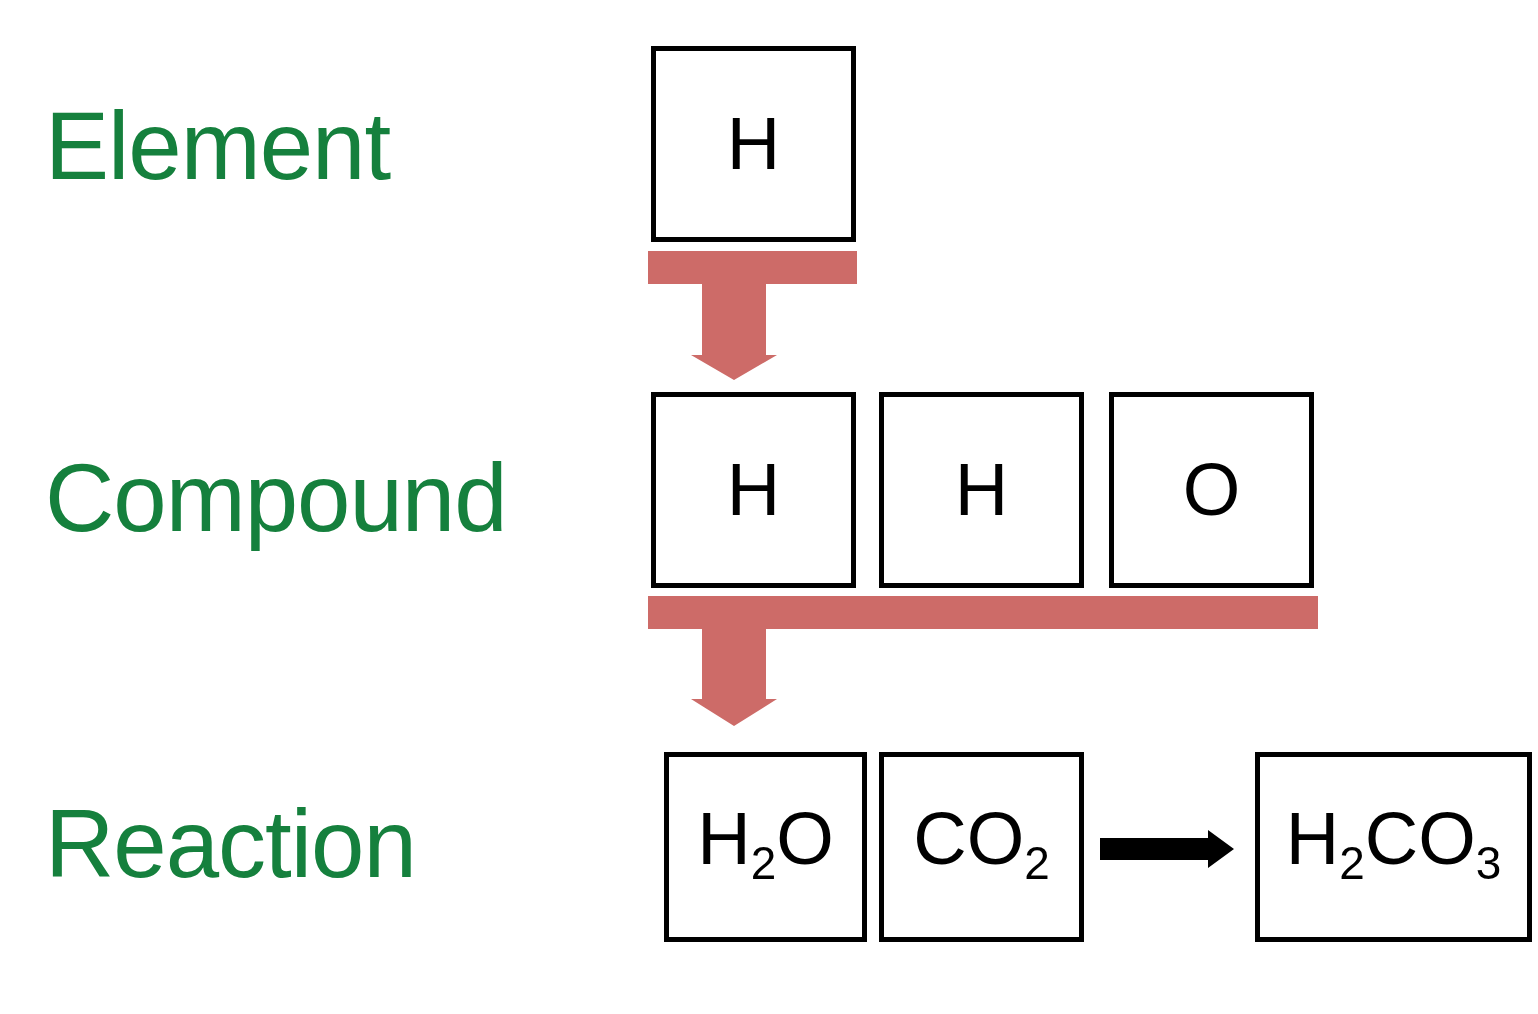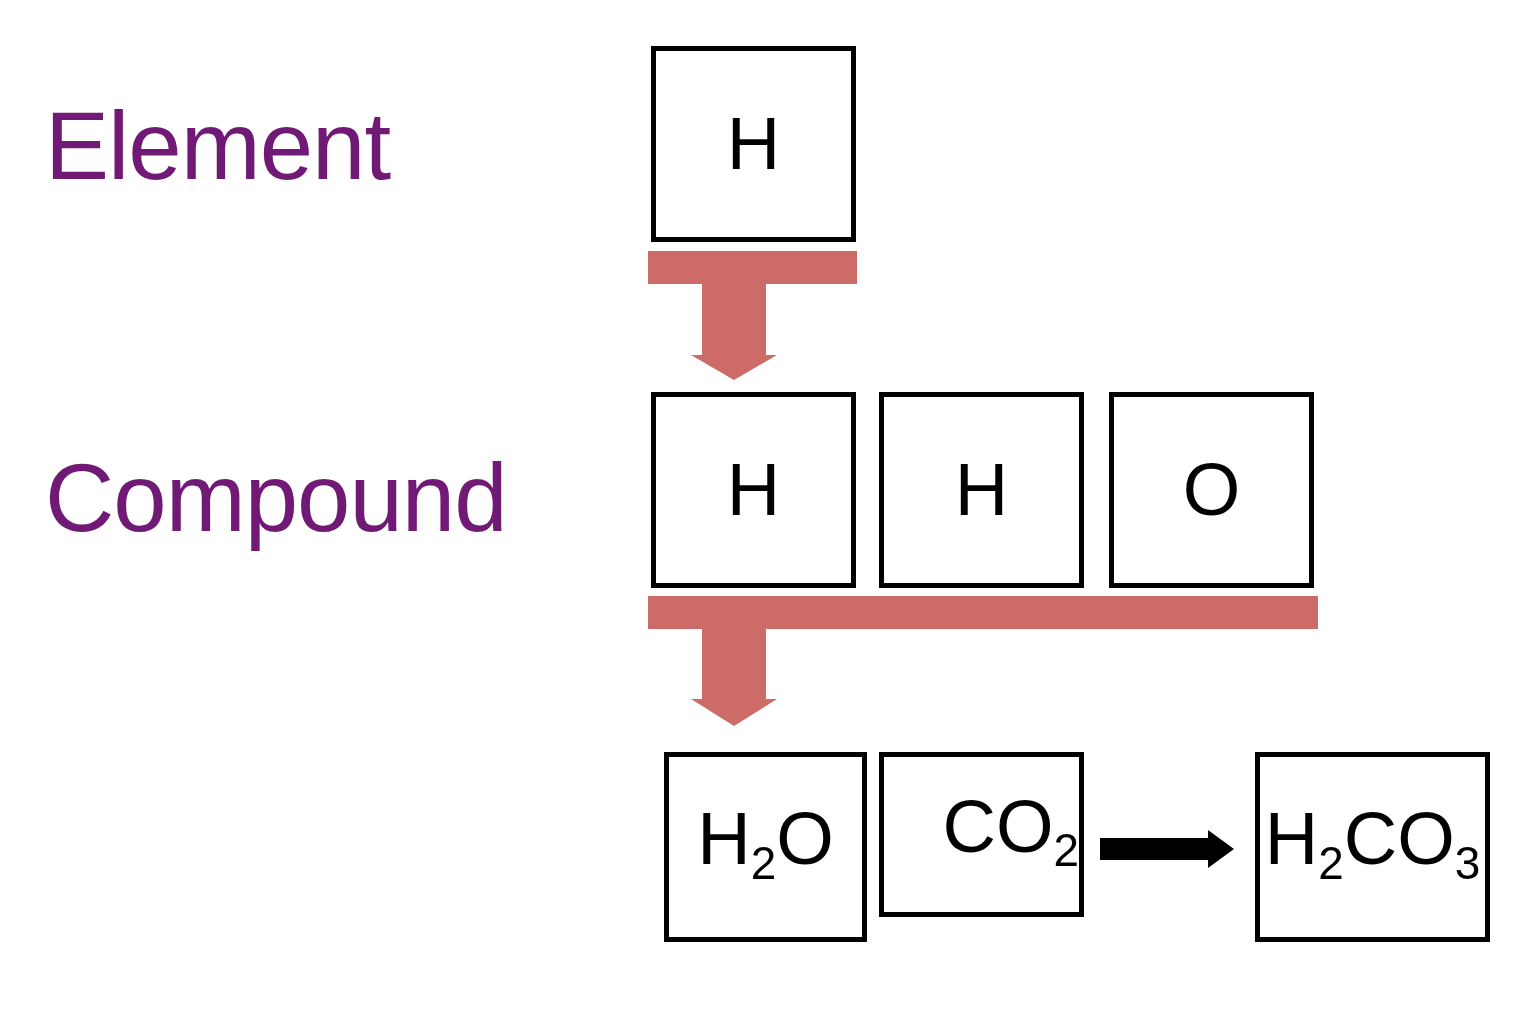"Element" .row-label { color: #701a75 -> #15803d }
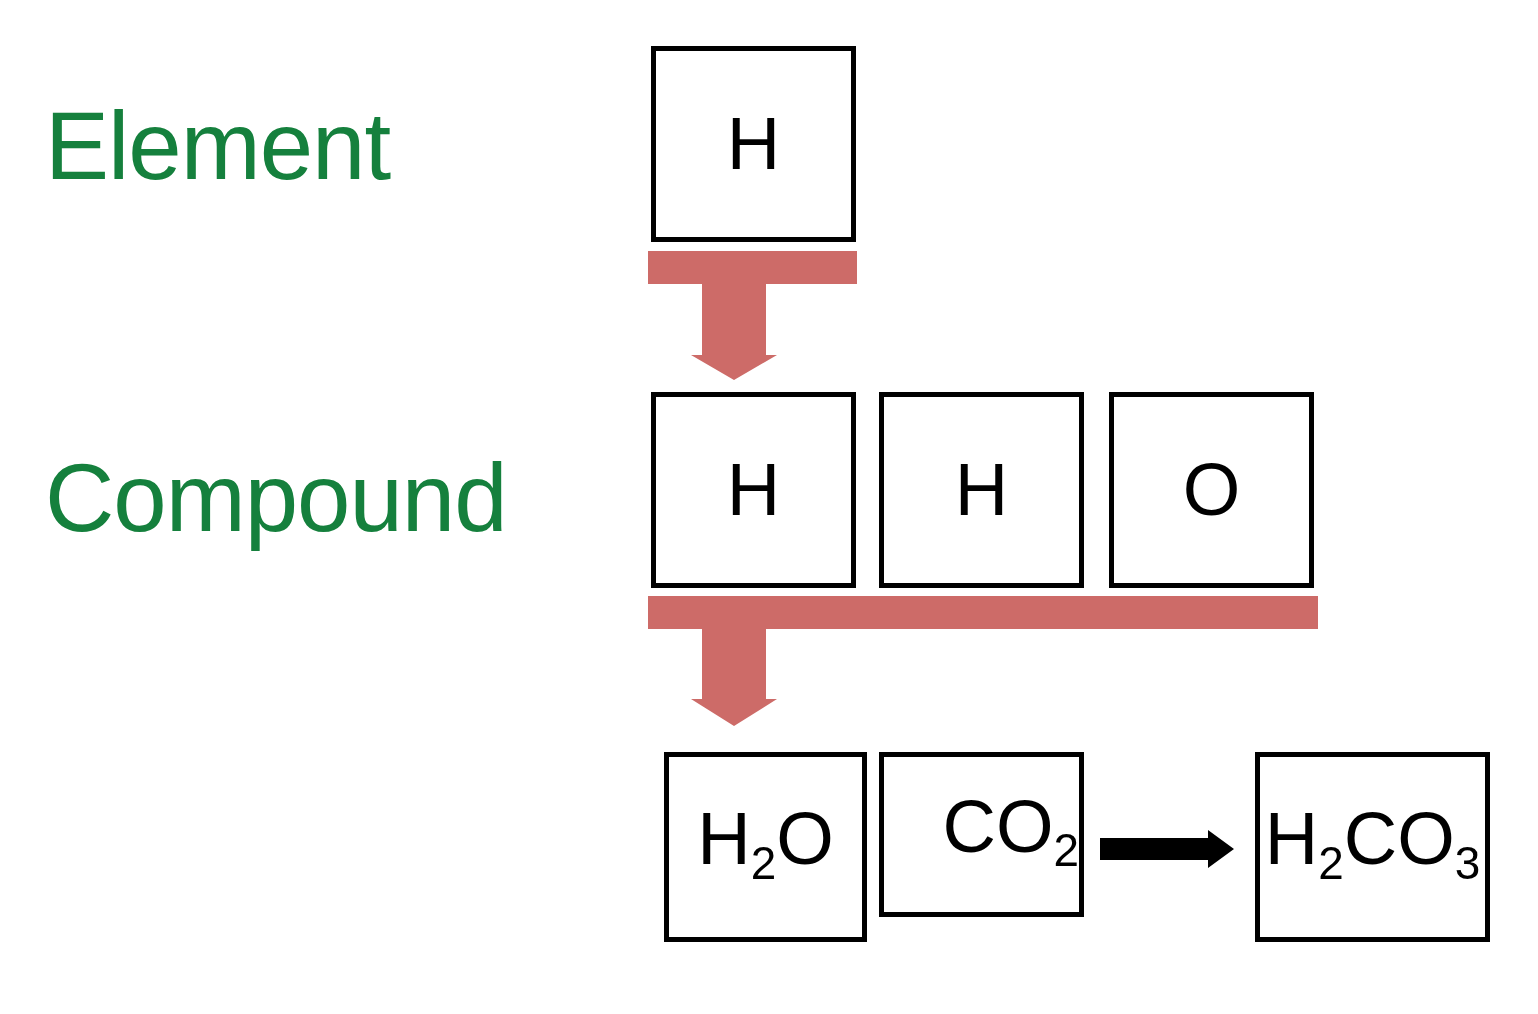"Reaction" div.row-label { html: none -> <div>Reaction</div> }
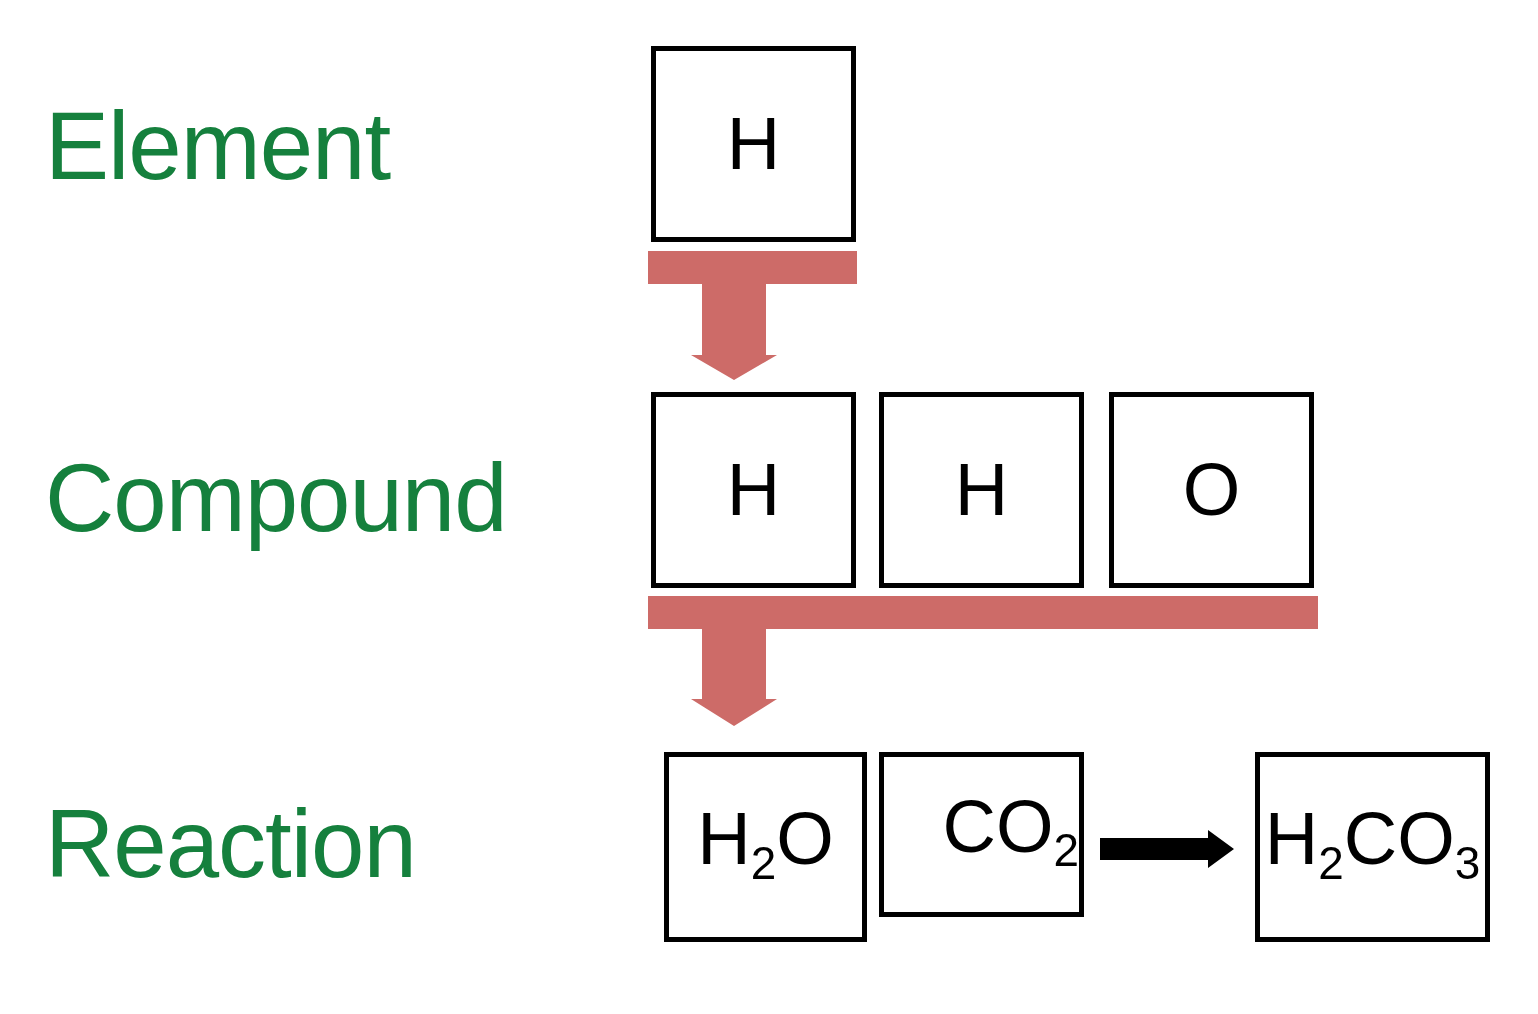"CO2" #box-reaction-co2 { height: 165px -> 190px; justify-content: flex-end -> none }
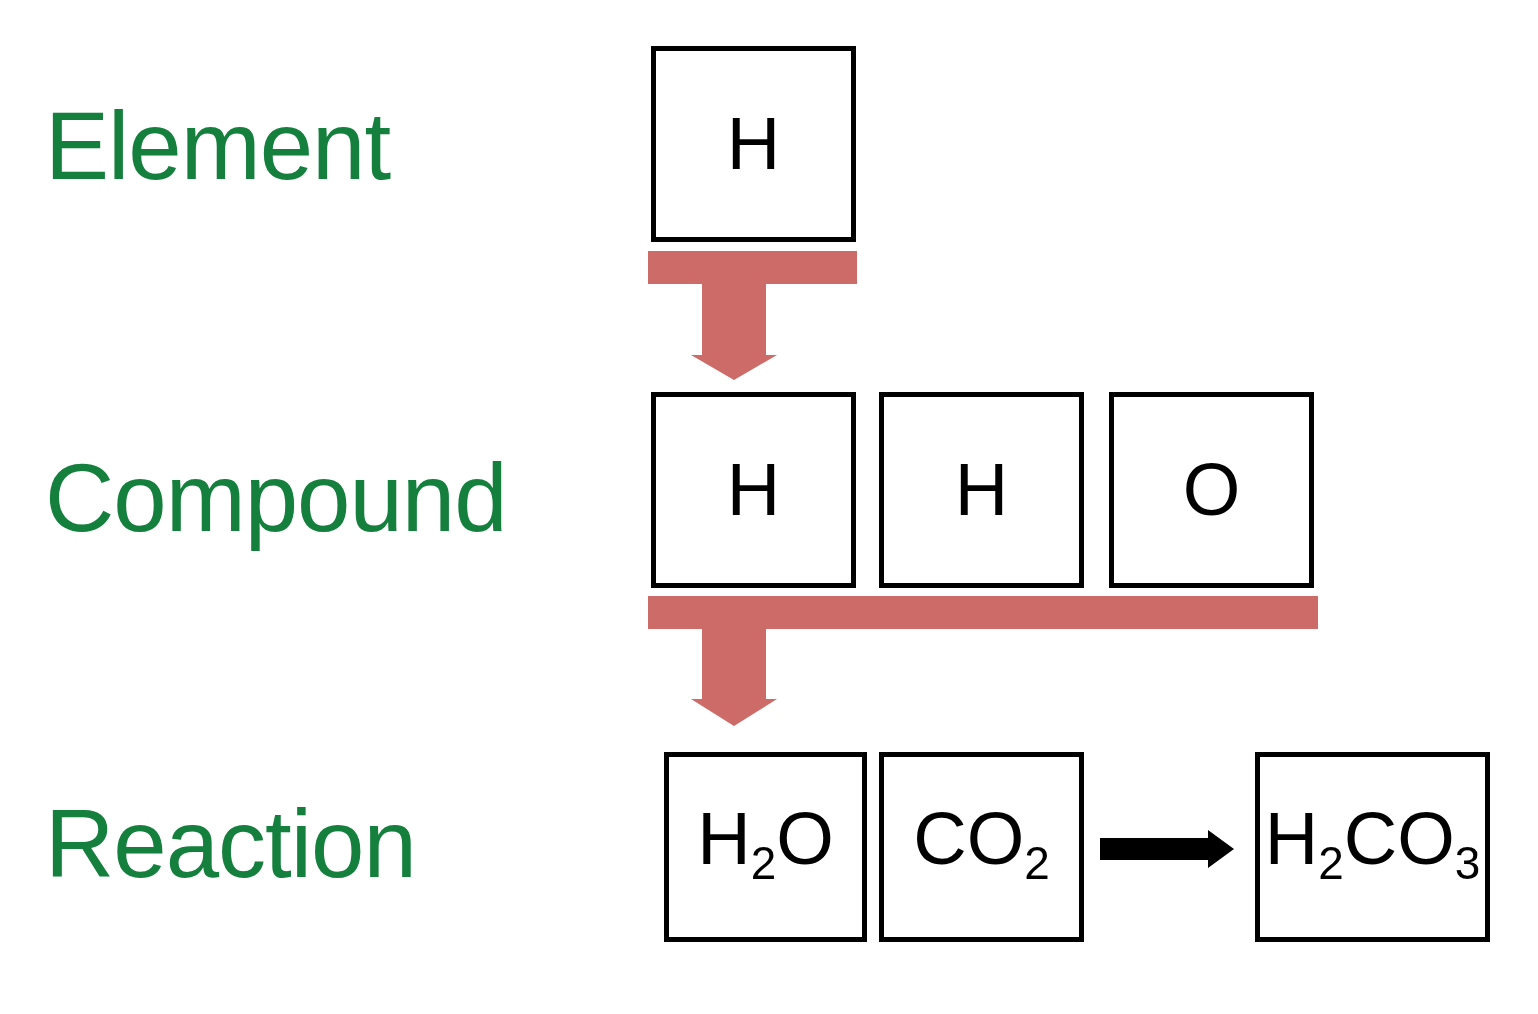"H2CO3" #box-reaction-h2co3 { width: 235px -> 277px }
